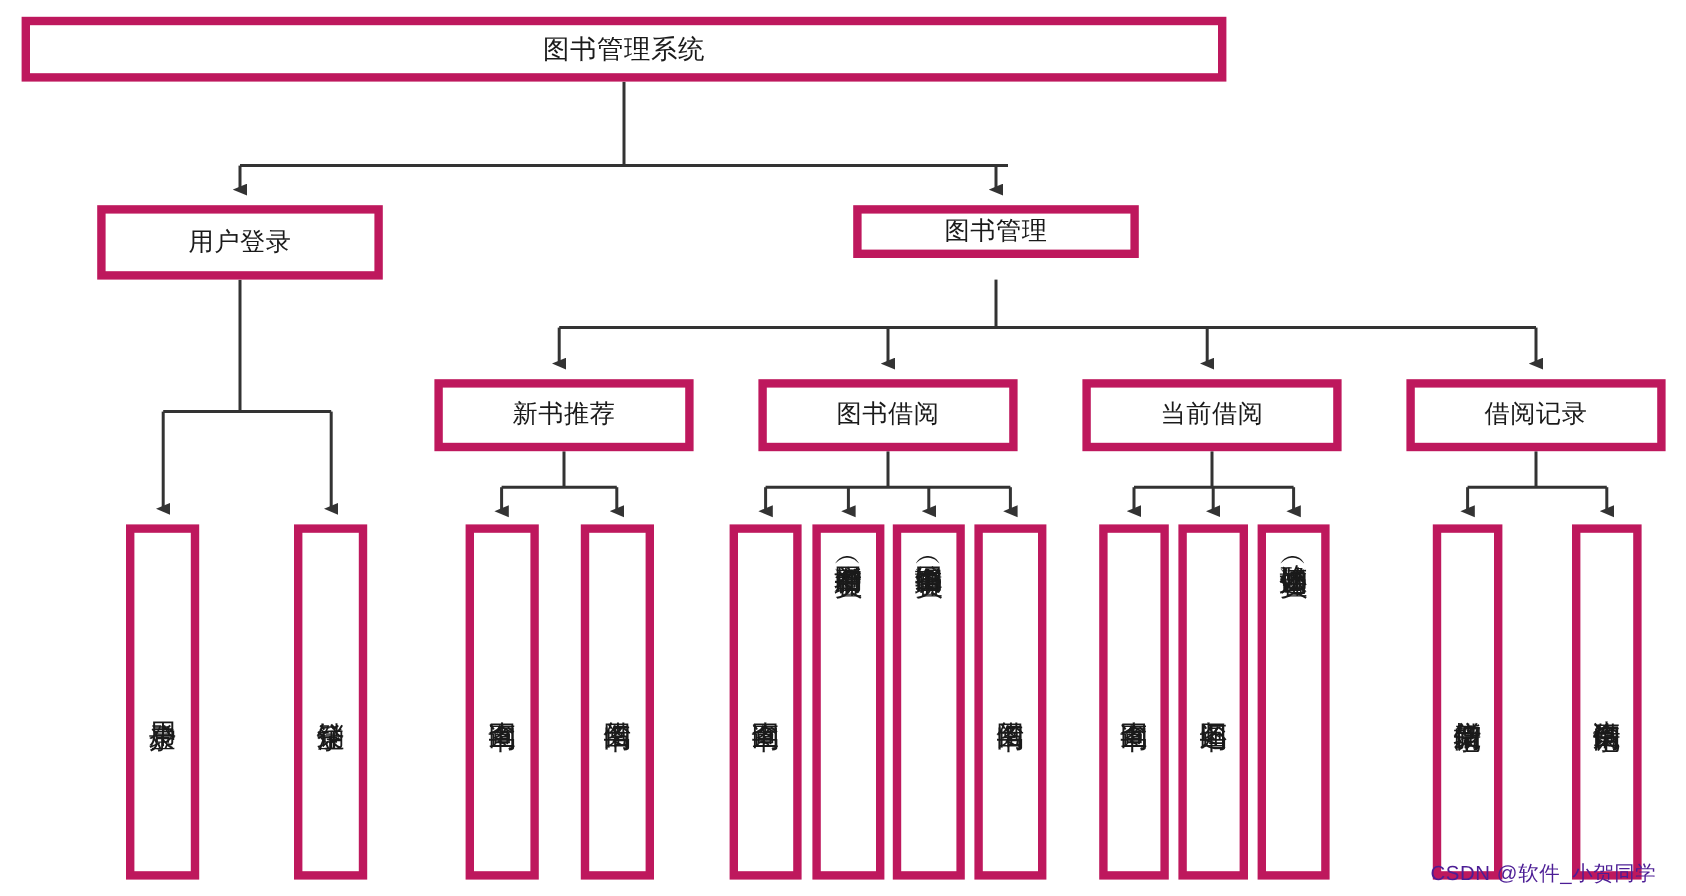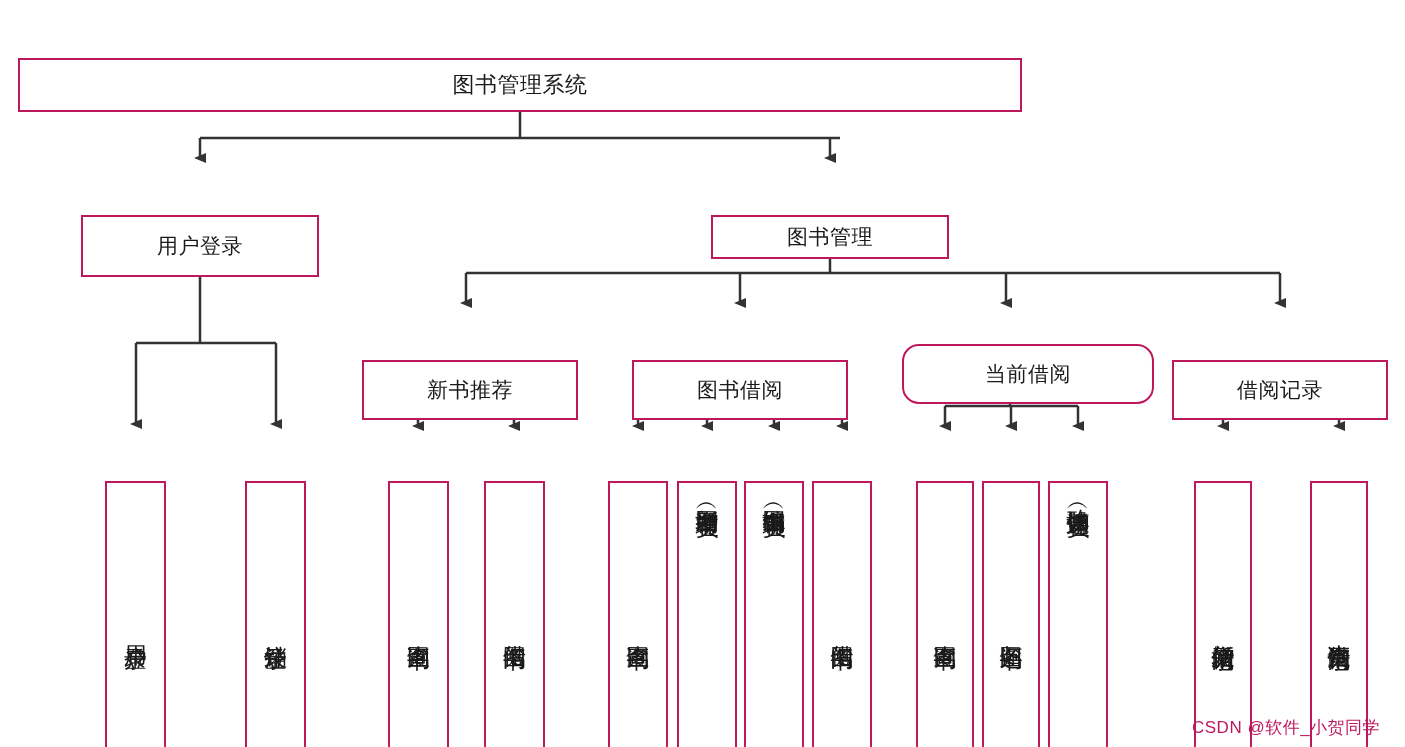"图书管理系统" .node { border: 2px solid #be185d -> 7px solid #be185d; margin-top: 44px -> none }
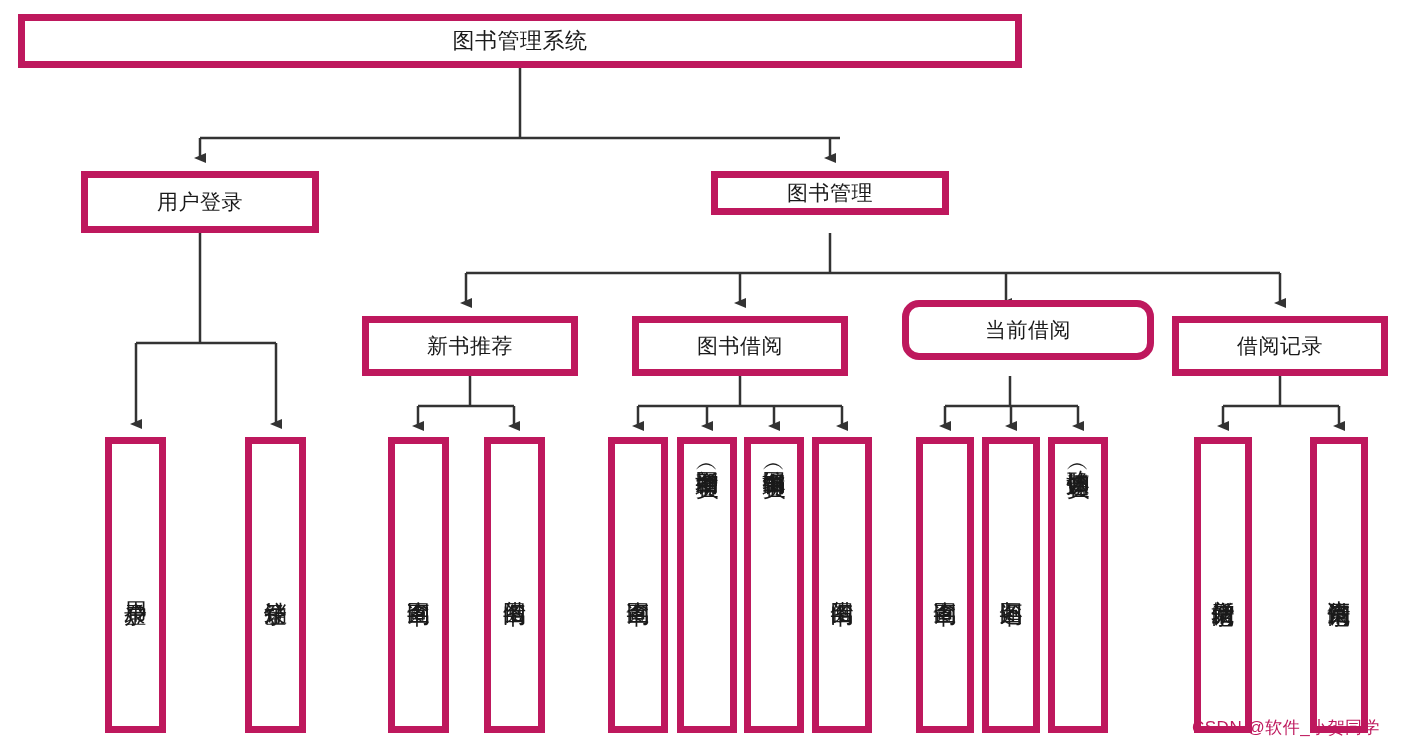"当前借阅" div.node { border-radius: 17px -> none; top: 300px -> 316px; width: 252px -> 216px }
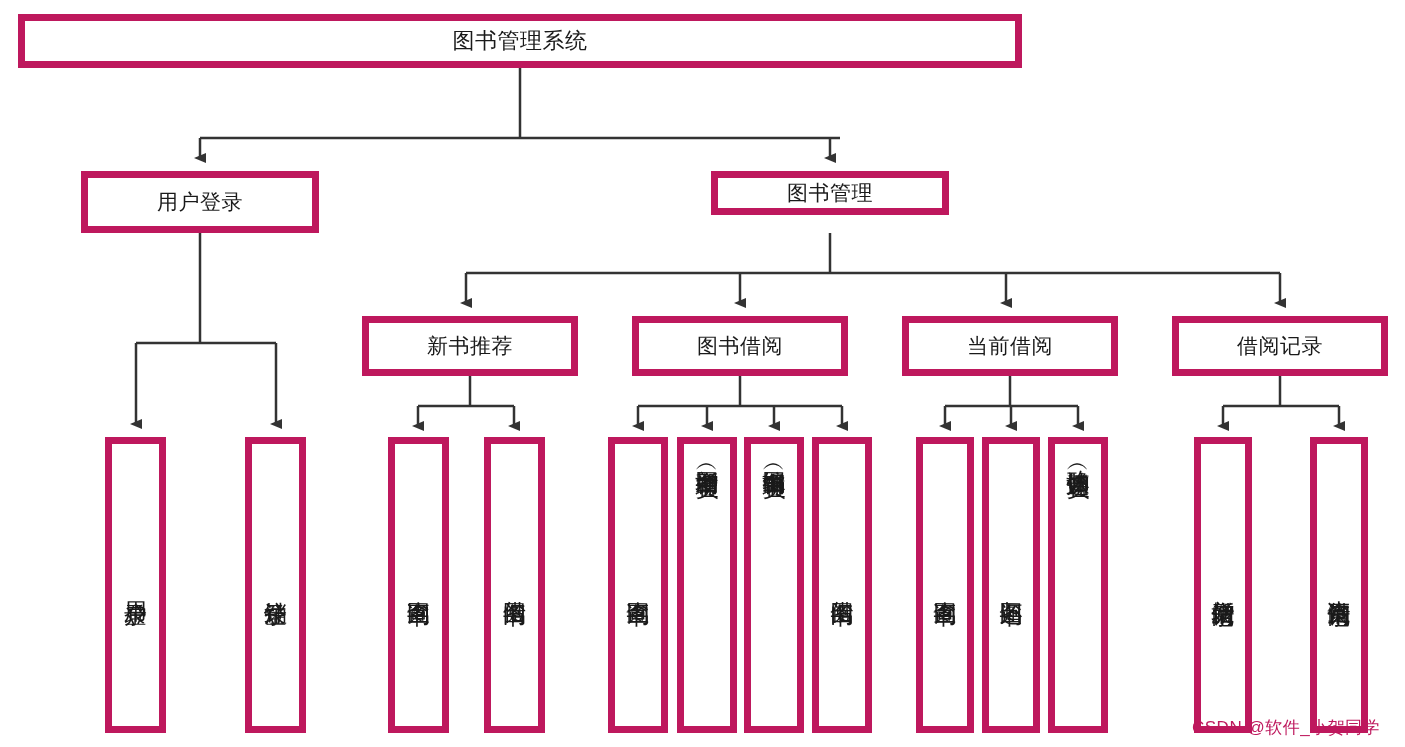"CSDN @软件_小贺同学" .watermark { color: #be185d -> #4c1d95 }
